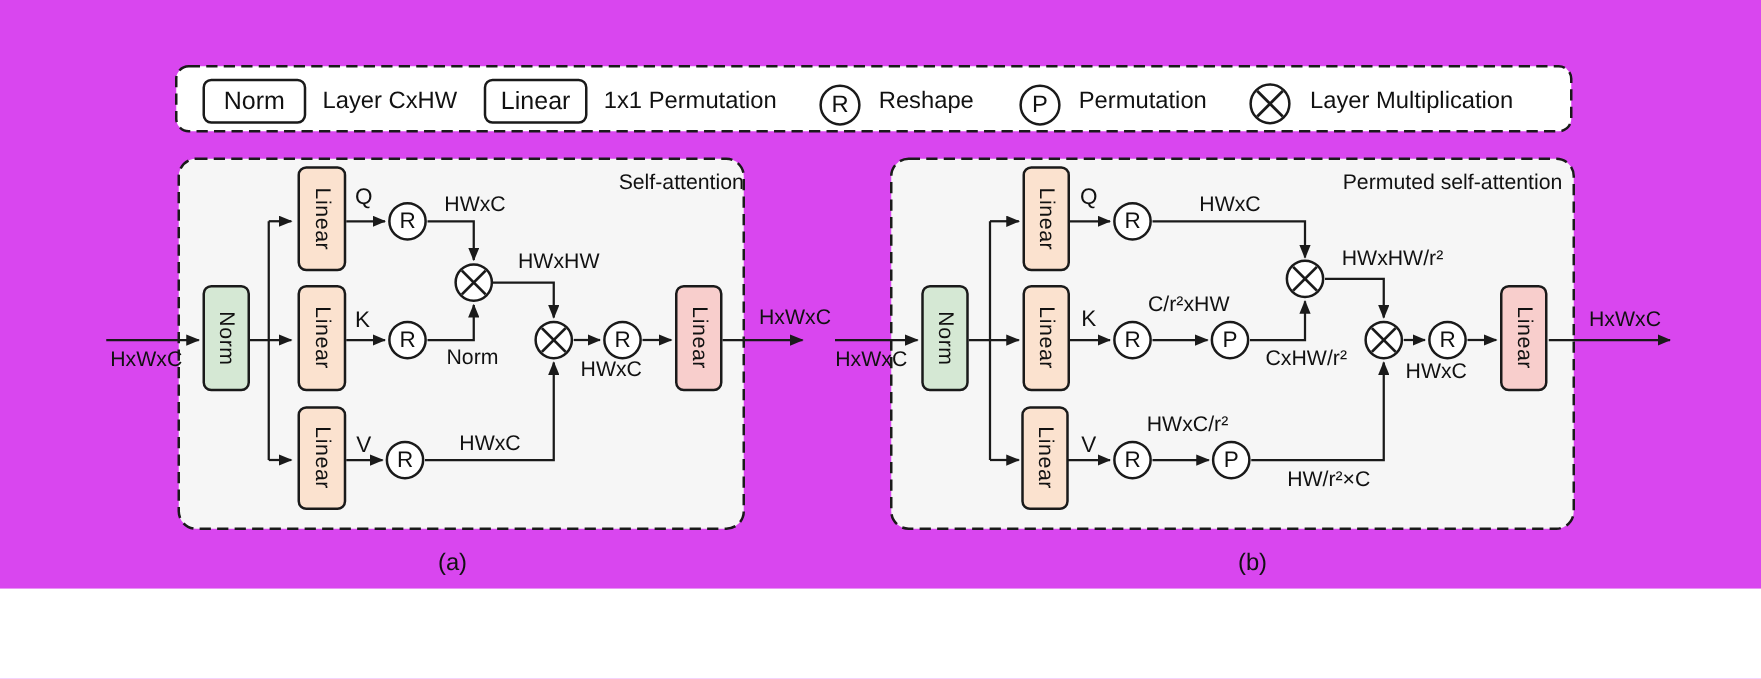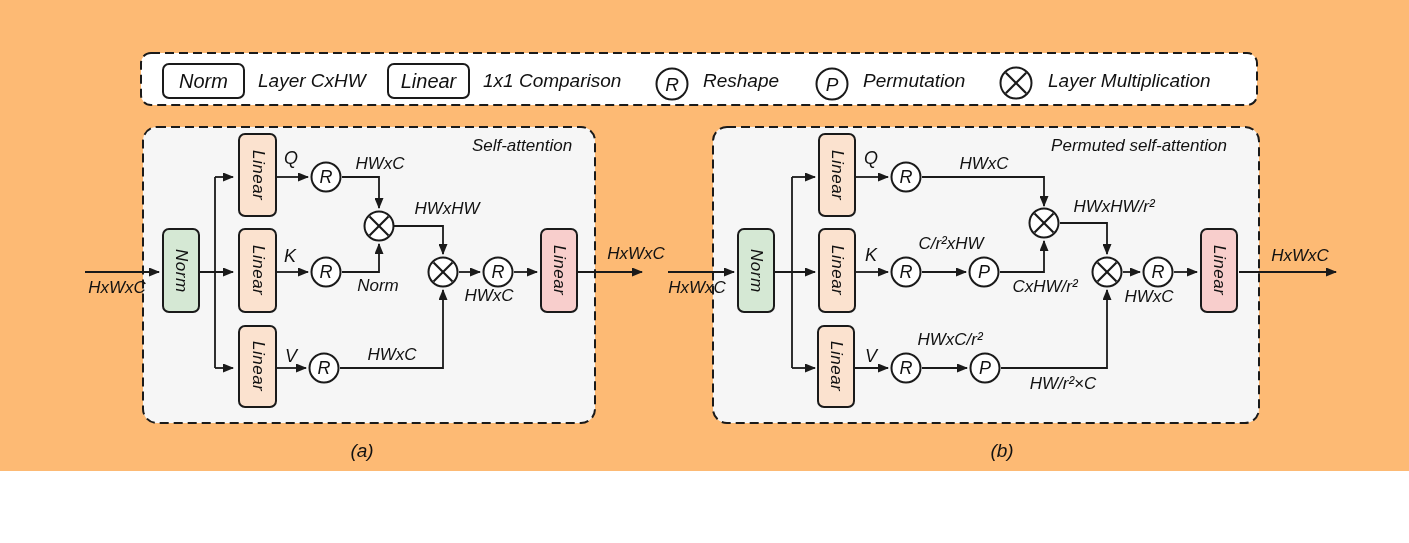"Norm" .stage { background: #fdba74 -> #d946ef; font-style: italic -> none }
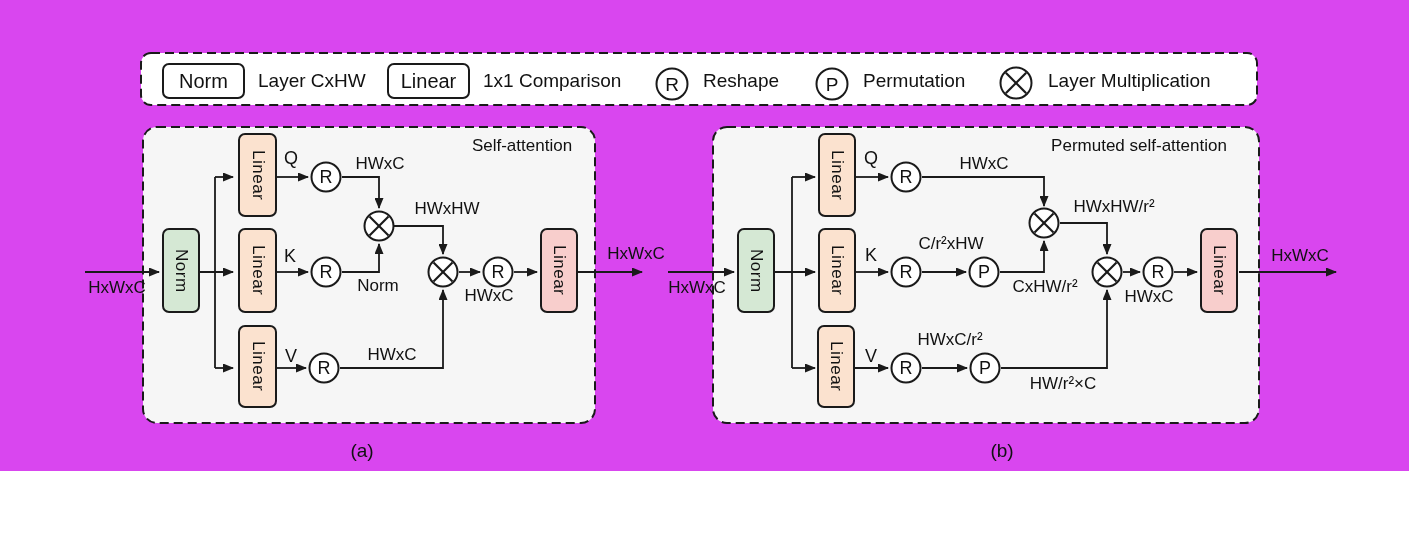"1x1 Comparison" div.legend-lbl { text: Comparison -> Permutation }
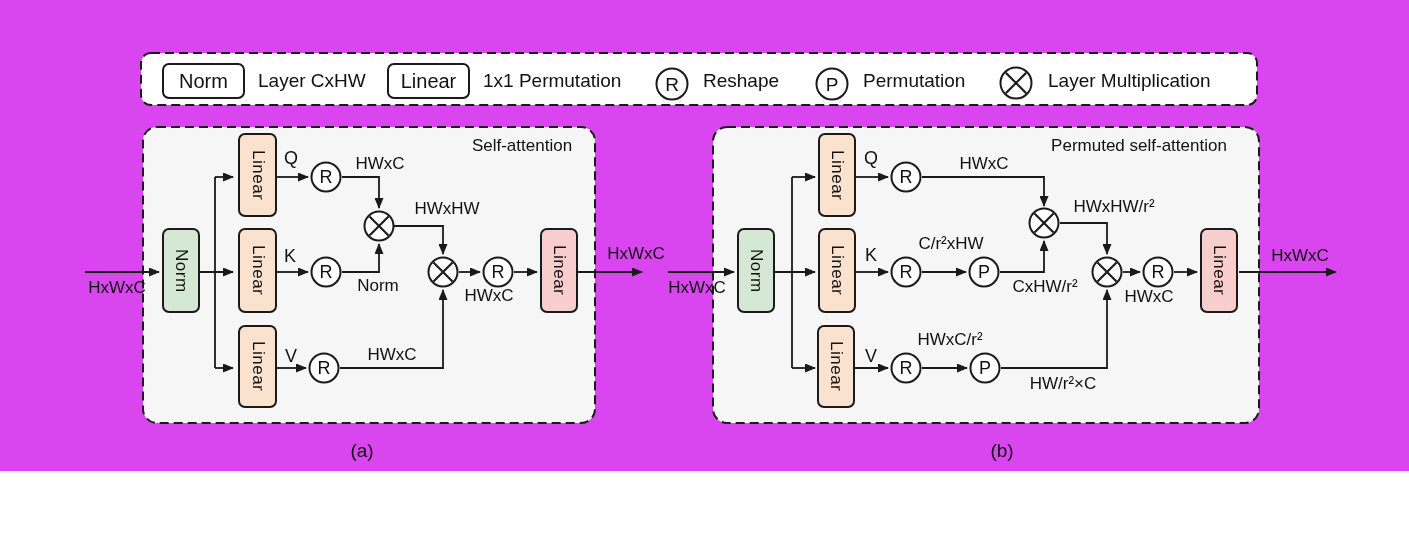"Self-attention" .ttl { margin-left: none -> 23px }
